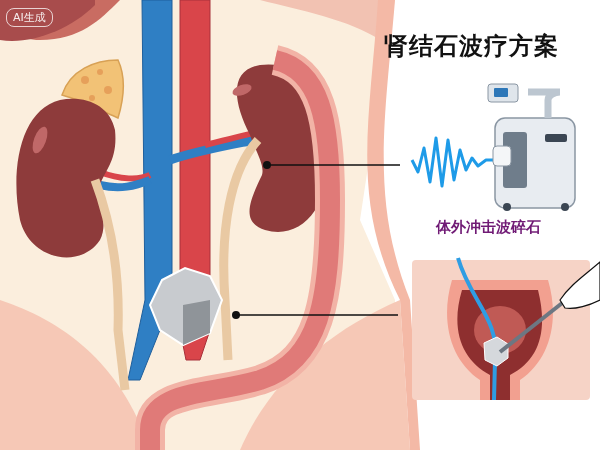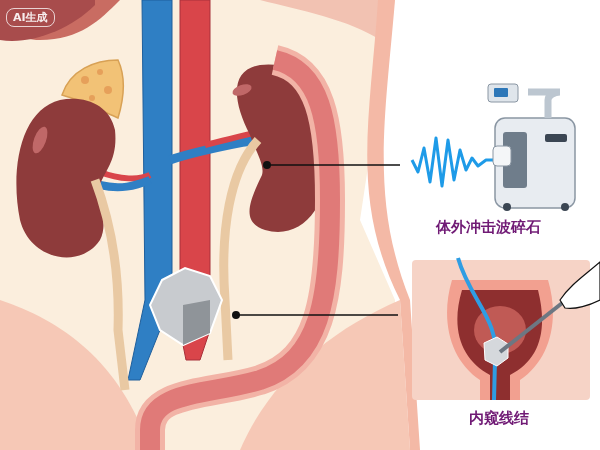"AI生成" .badge { font-weight: bold -> none }
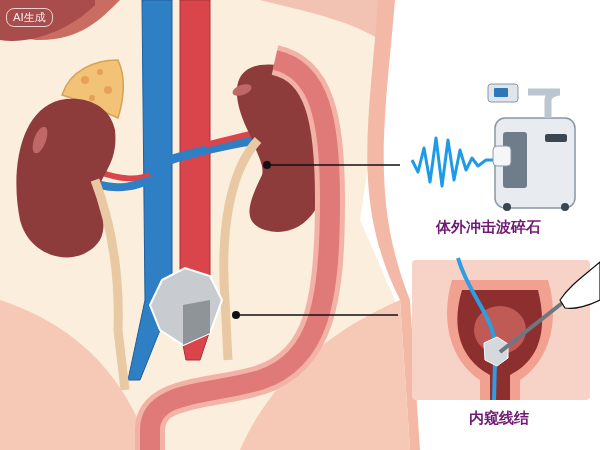"肾结石波疗方案" div.title { html: none -> <div>肾结石波疗方案</div> }
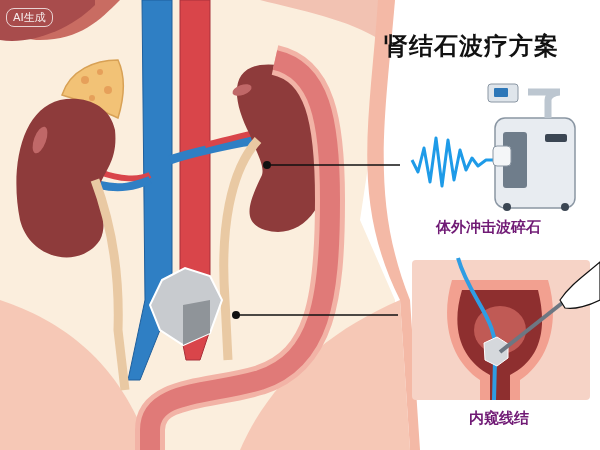"内窥线结" div.label { html: <div>内窥线结</div> -> none }
